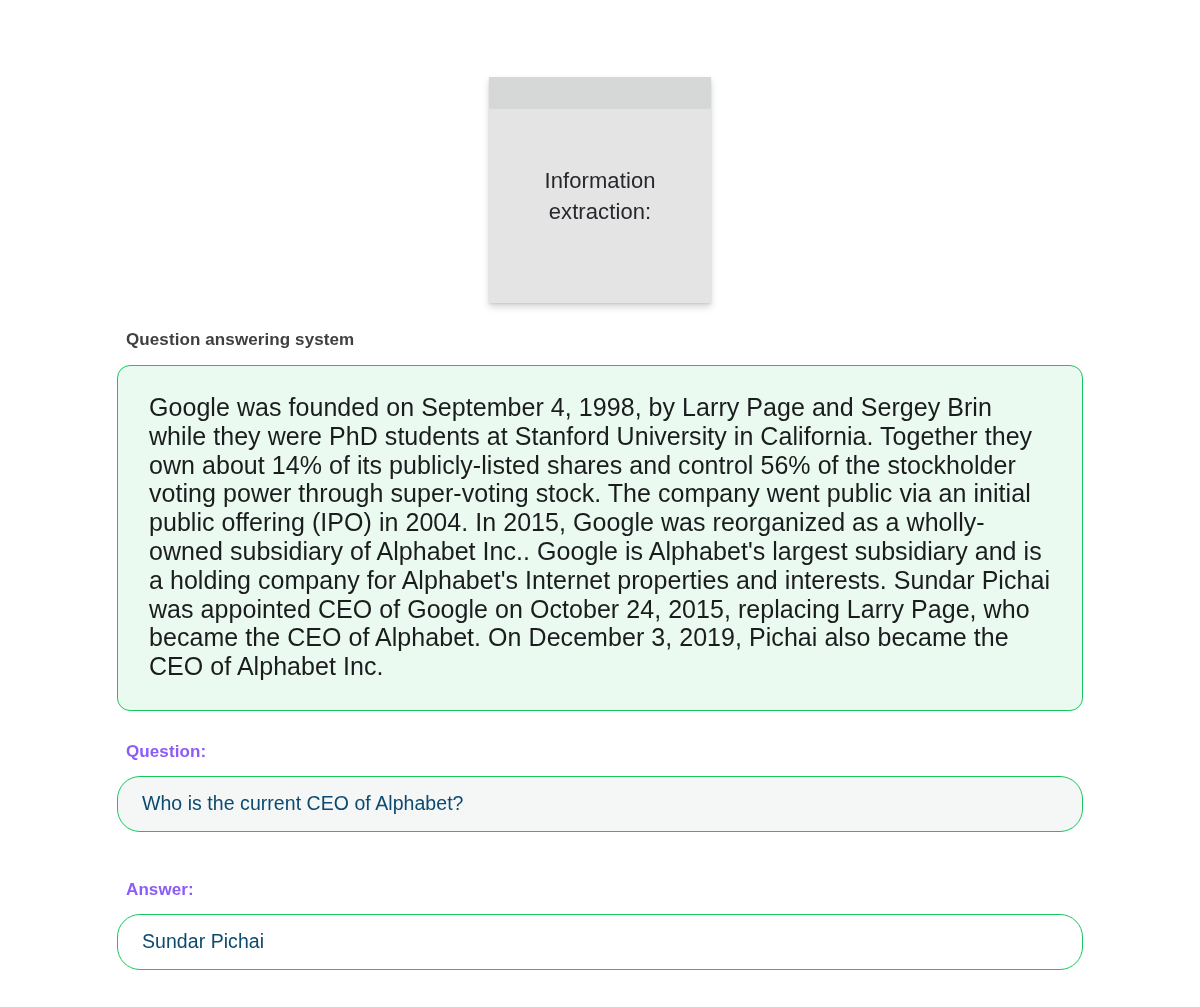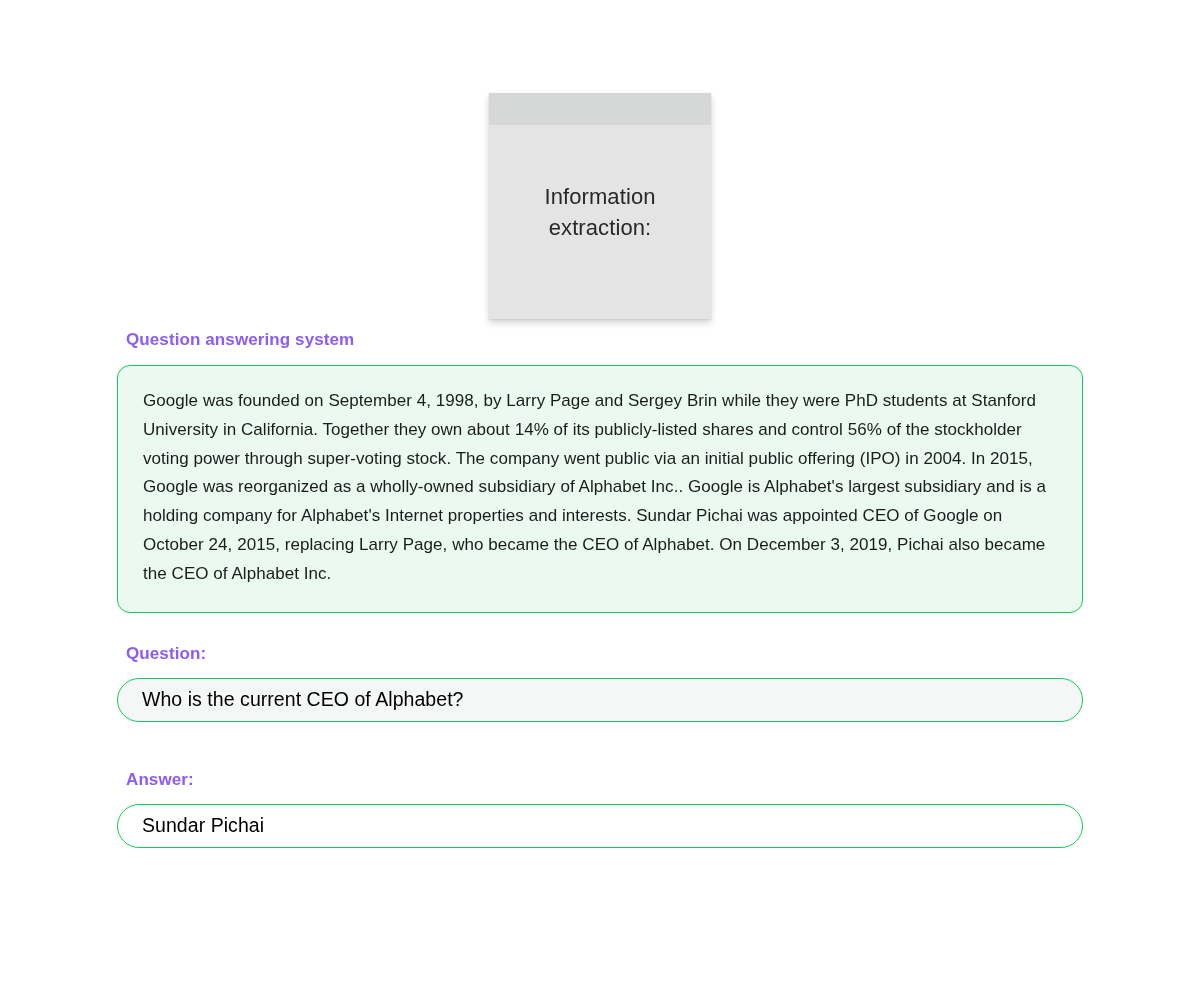"Information extraction:" .card-zone { top: 16px -> 0 }
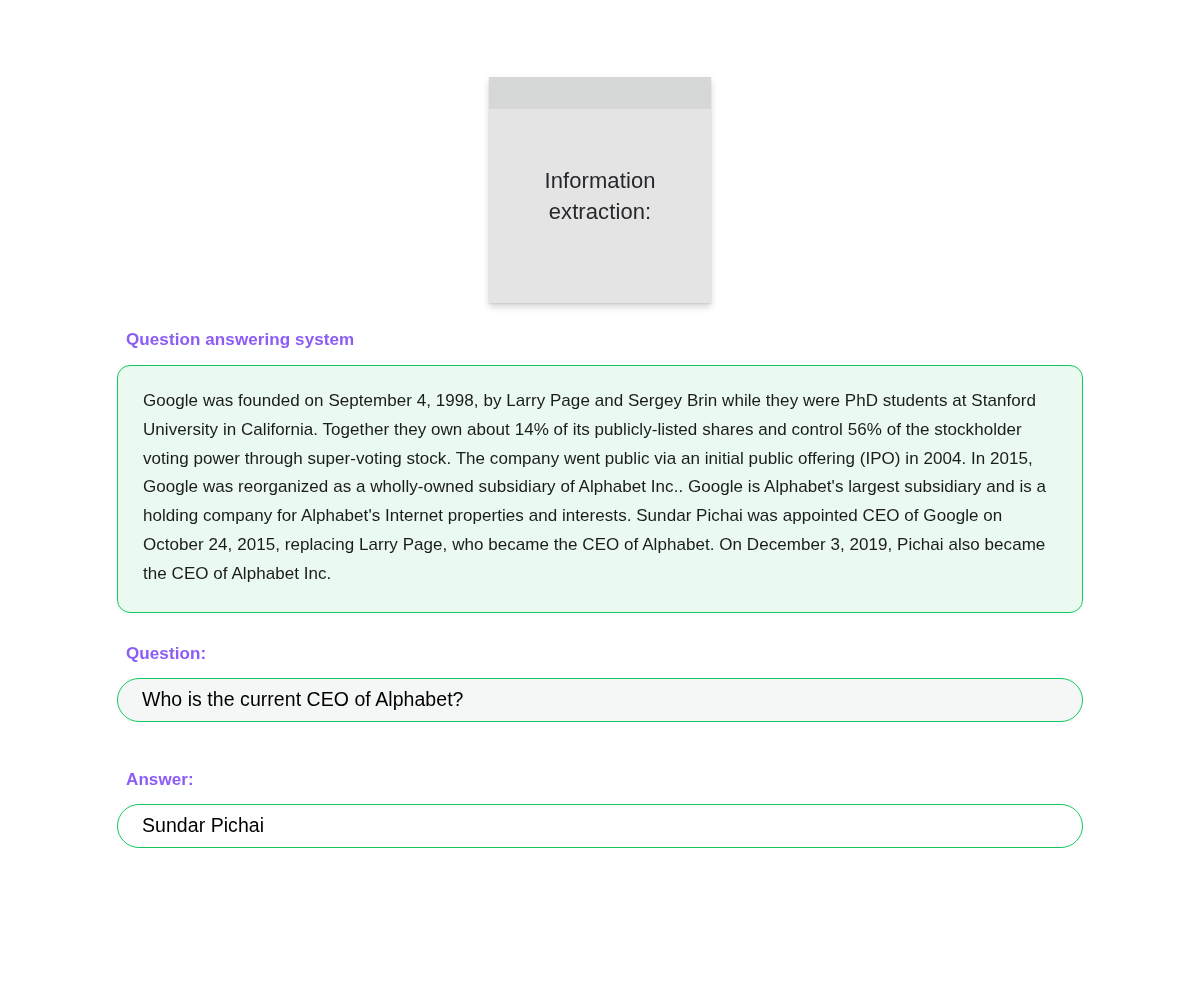"Question answering system" .section-title { color: #8b5cf6 -> #404040 }
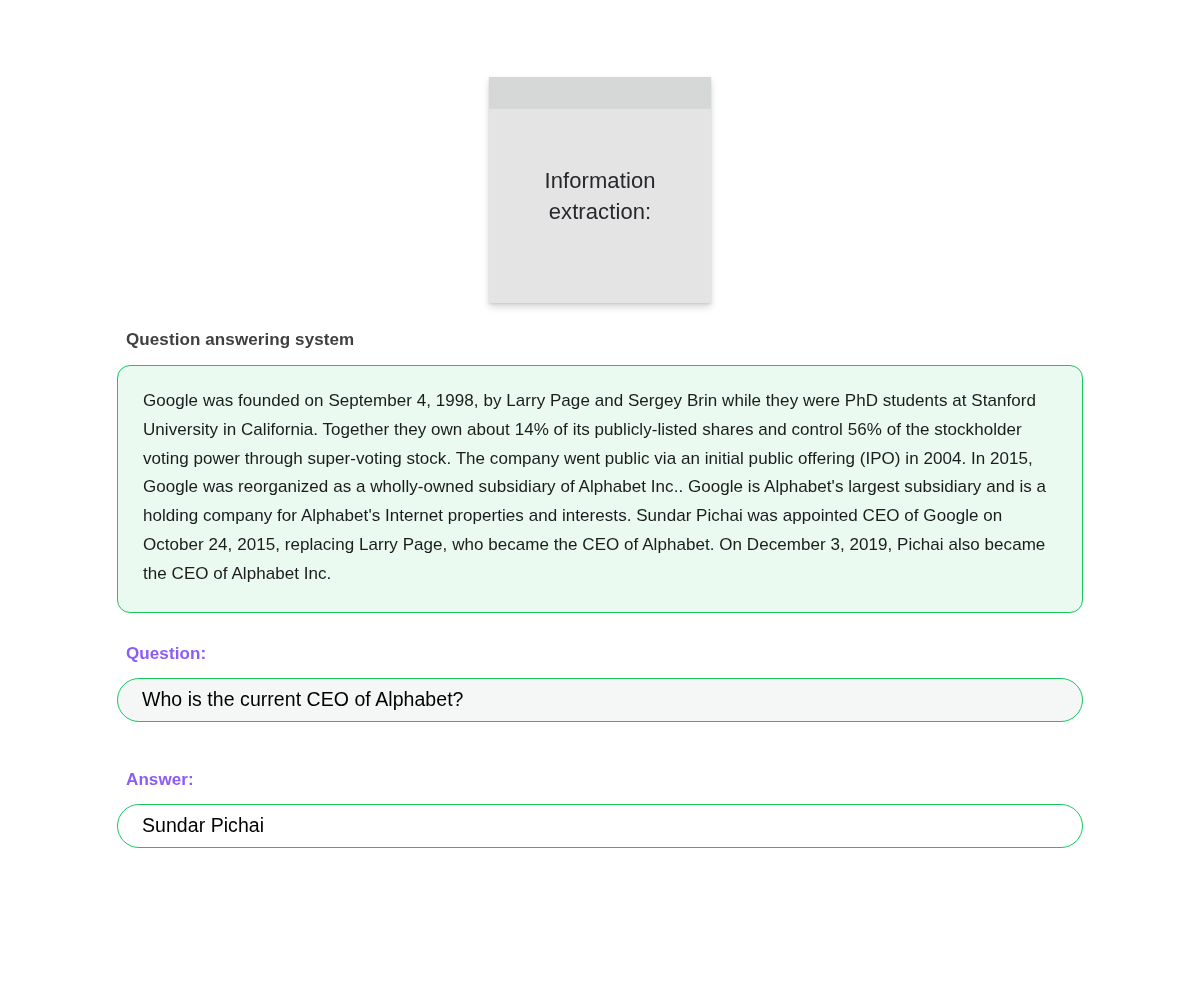"Google was founded on September" .context-text { font-size: 17px -> 25px; margin: 2px -> 8px }
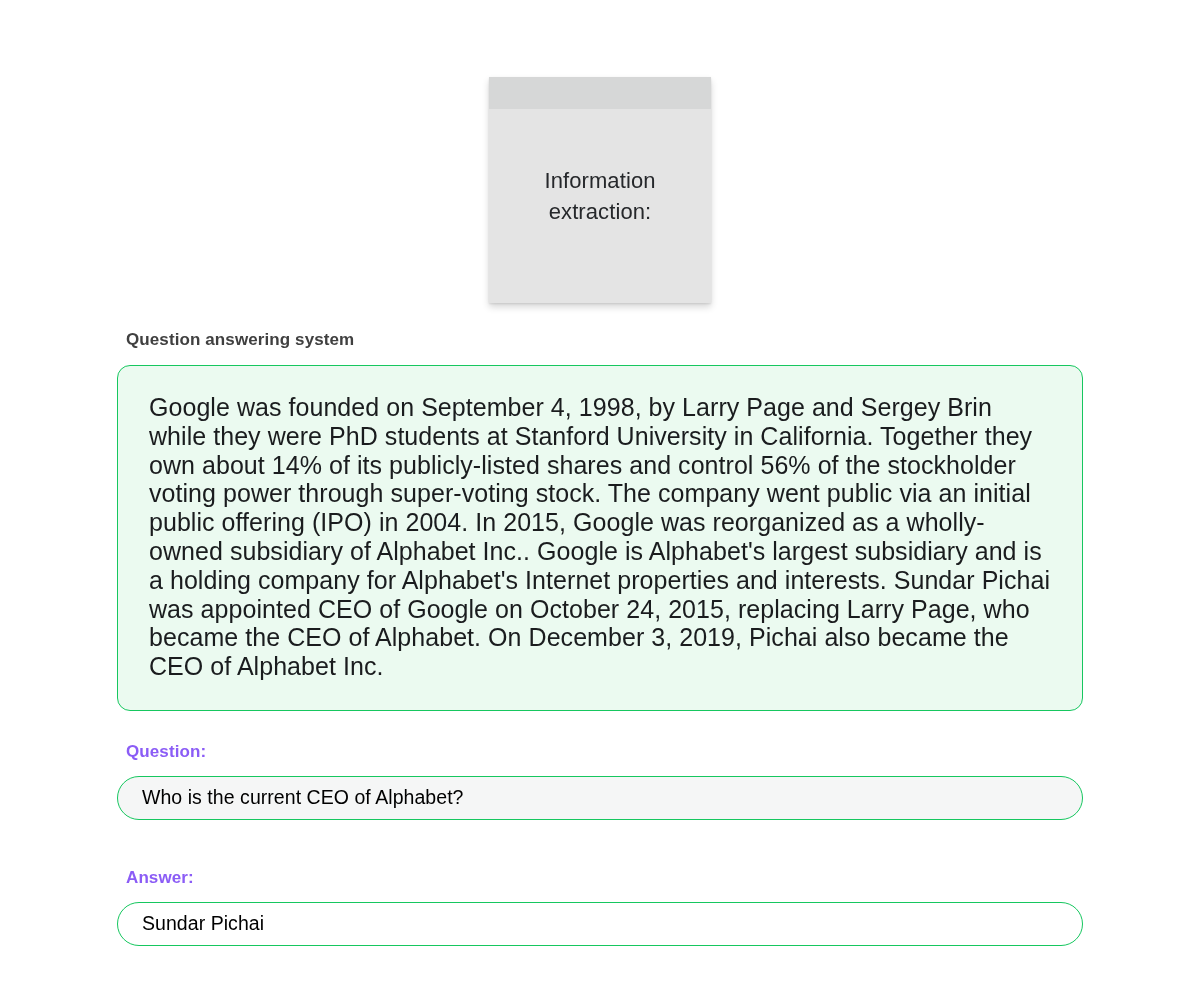"Who is the current CEO" .field-box { color: #000000 -> #0c4a6e; height: 44px -> 56px }
